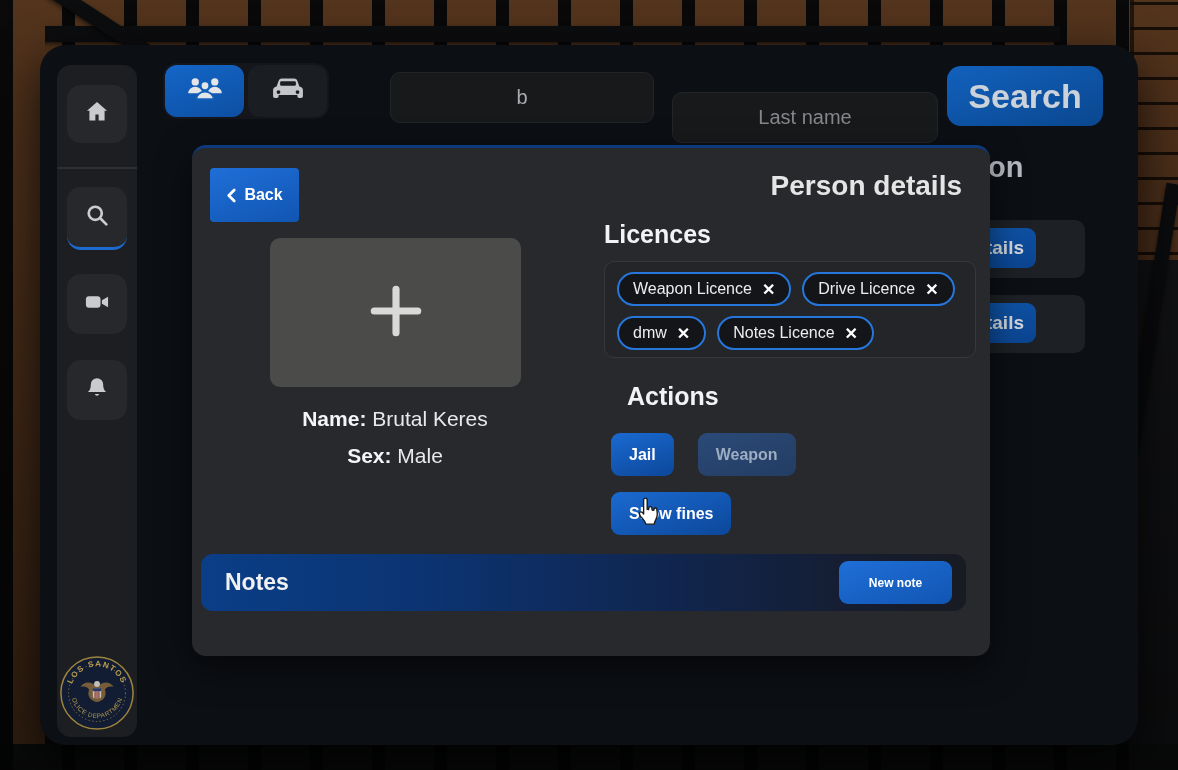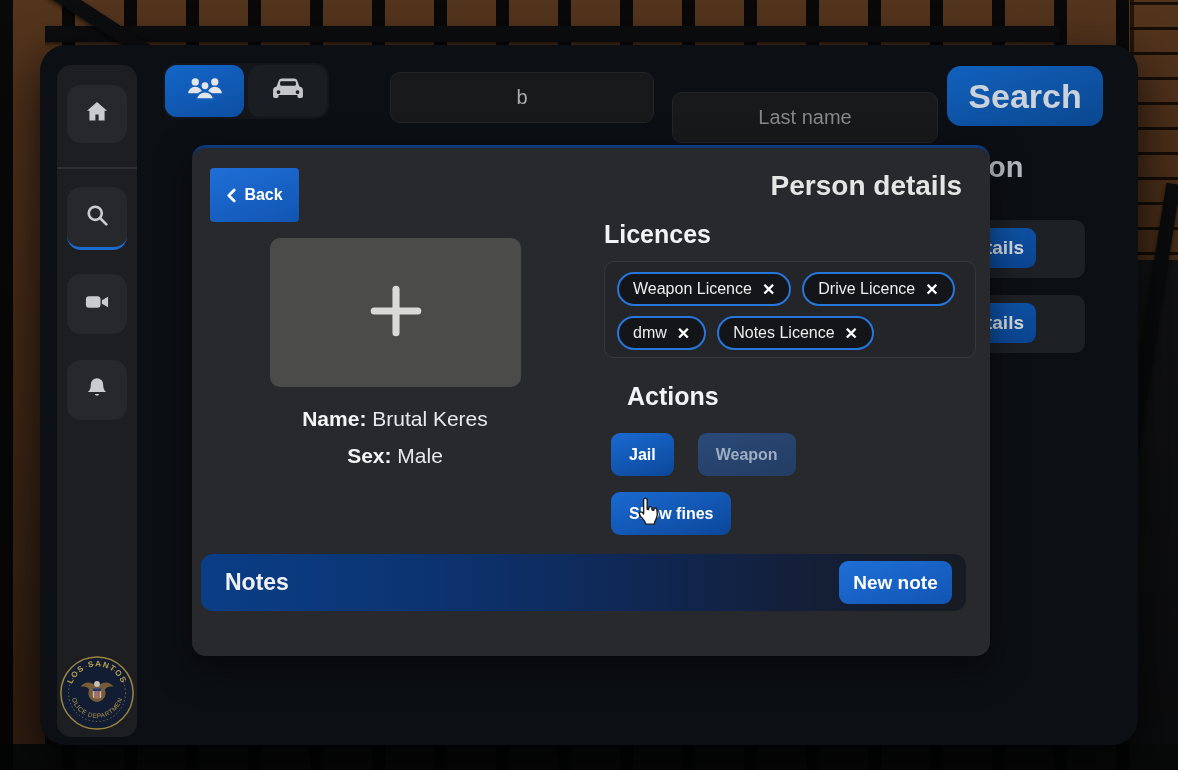"New note" #new-note-btn { font-size: 19px -> 12px }
